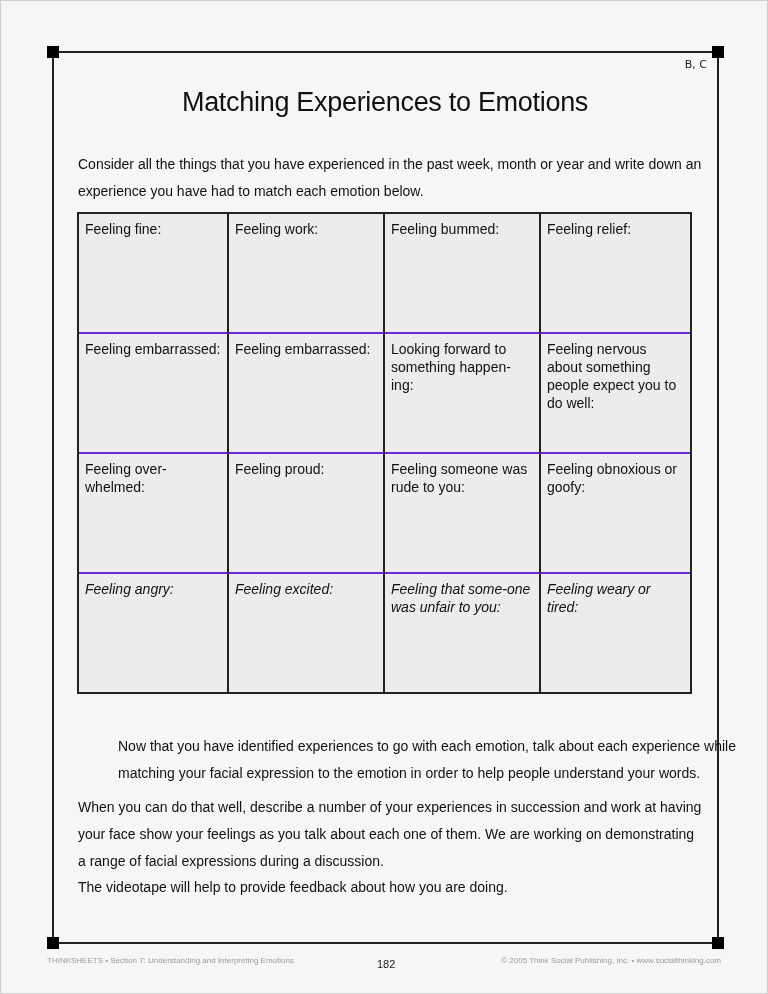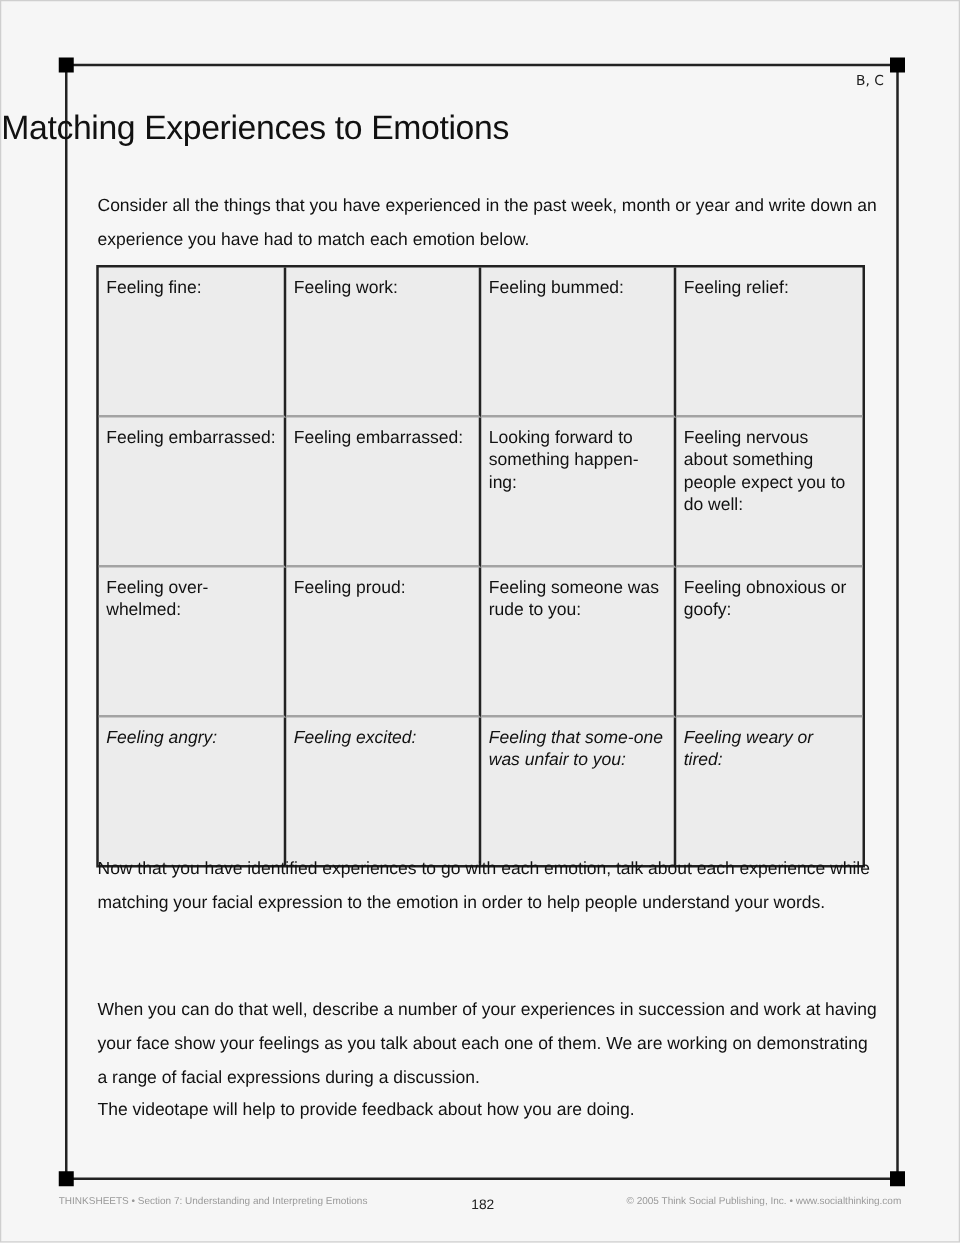"Matching Experiences to Emotions" .title { text-align: none -> center }
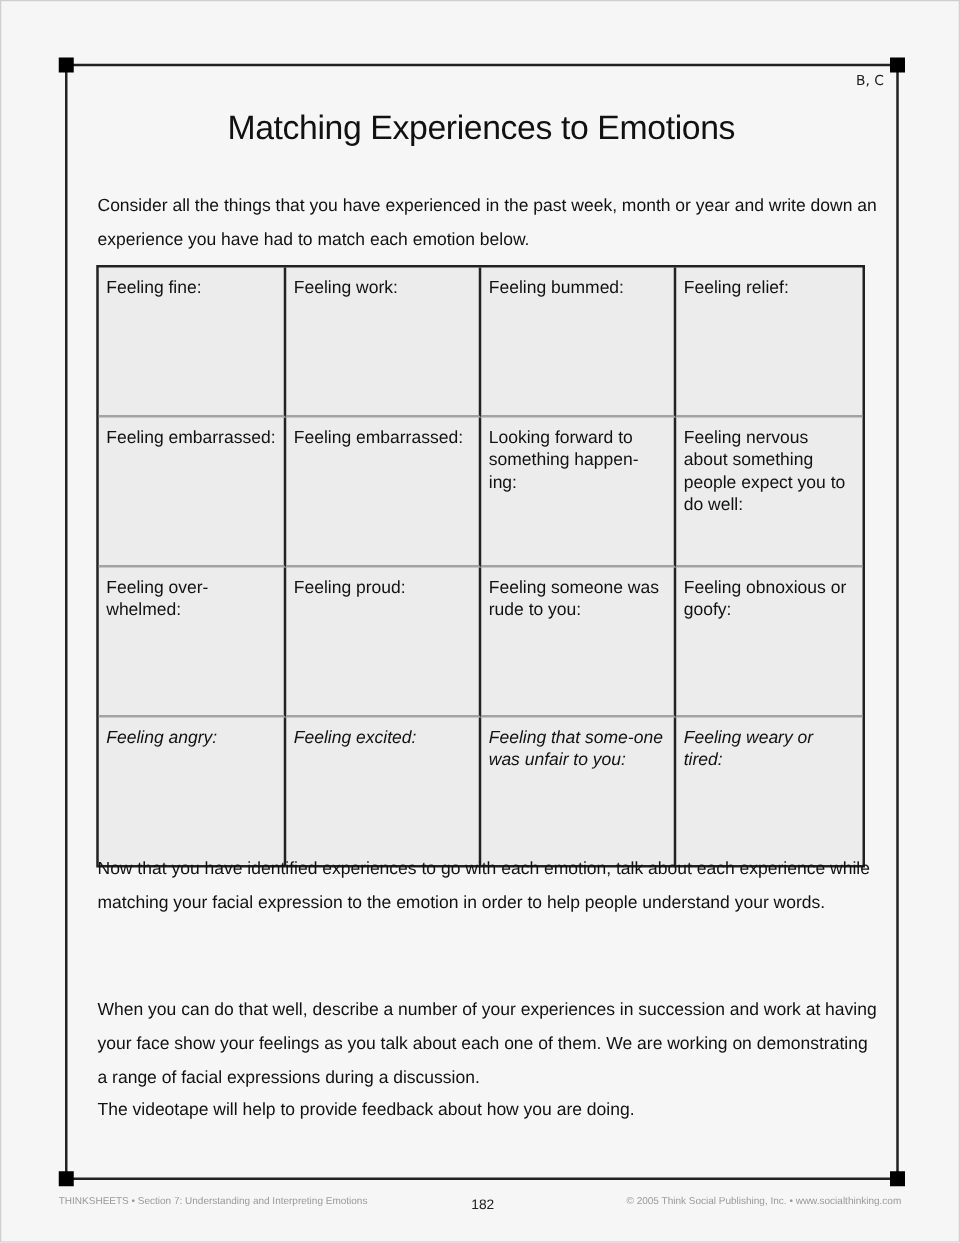"Feeling fine:" .cell { border-bottom: 2px solid #a3a3a3 -> 2px solid #6d28d9 }
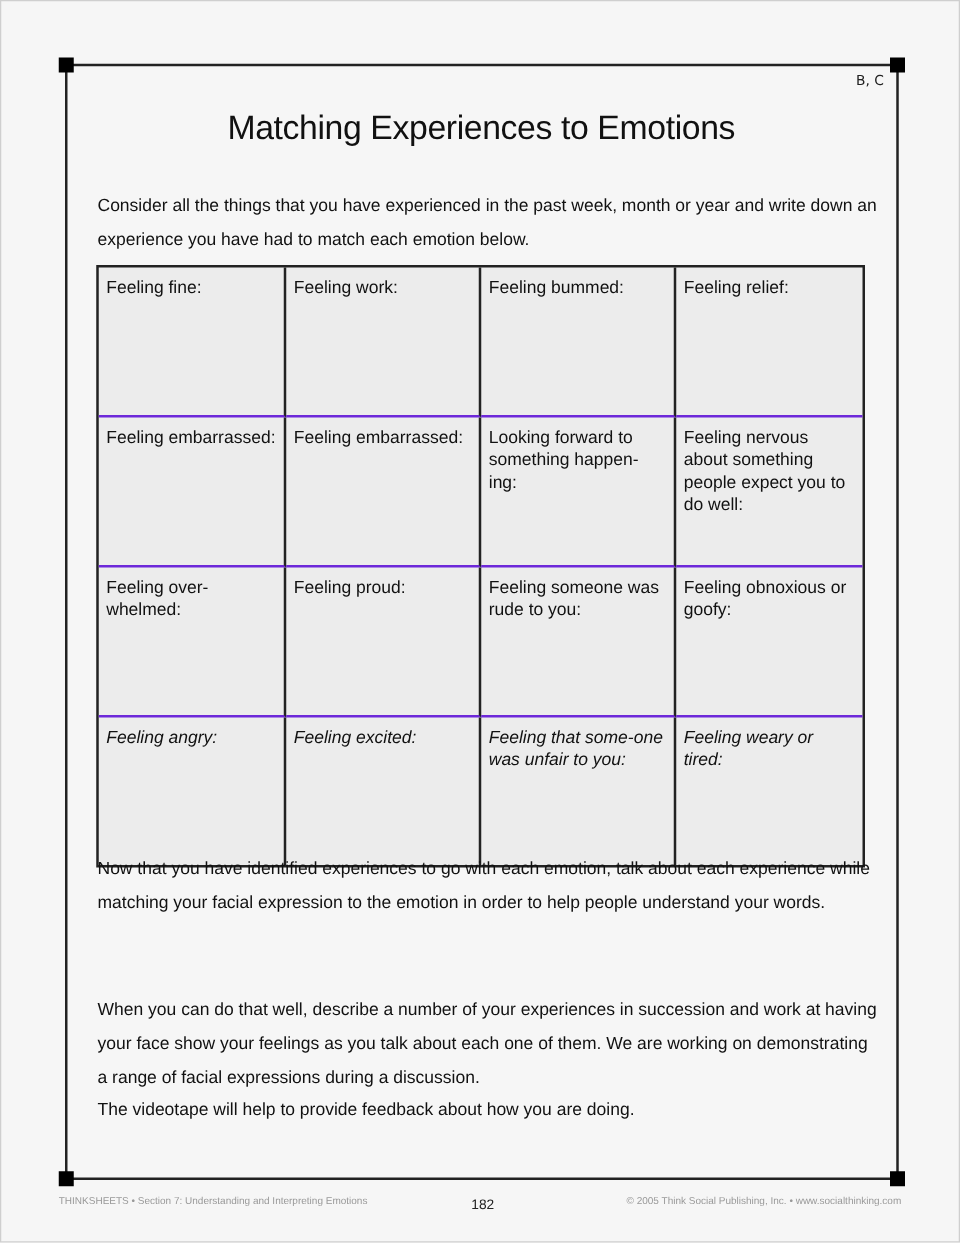"Now that you have identified" .p2 { margin-left: none -> 40px; top: 680px -> 732px }
